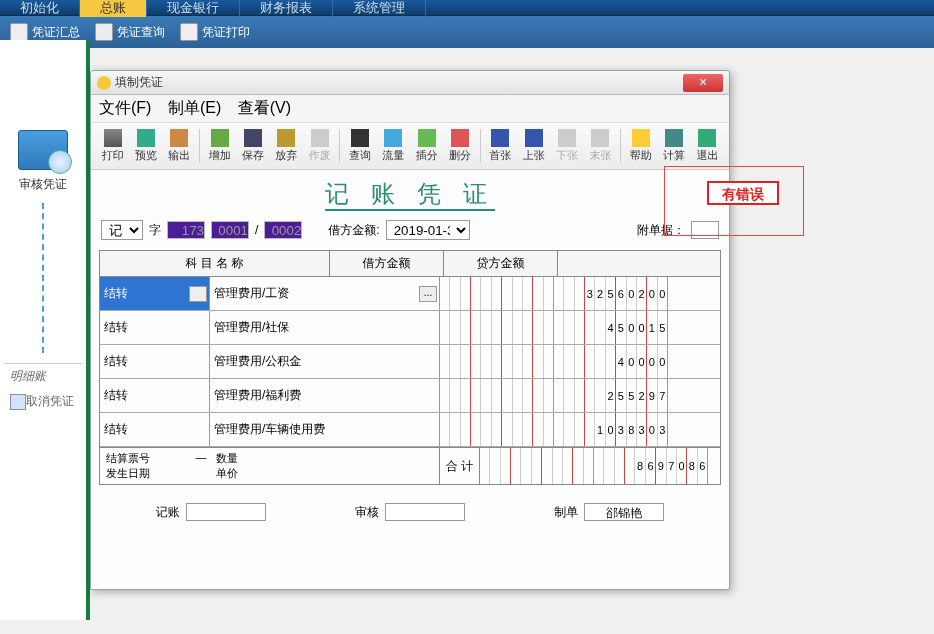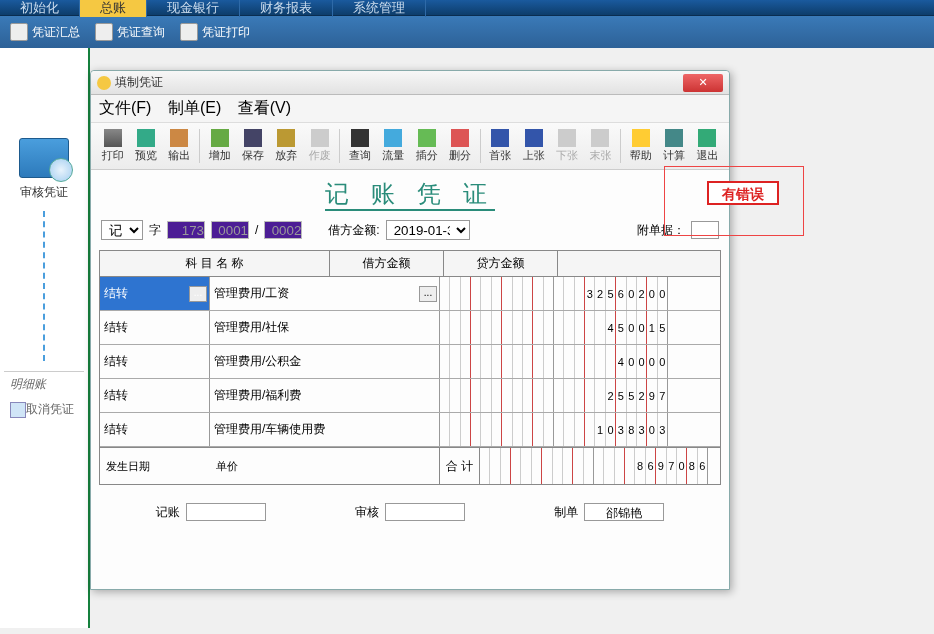"审核凭证" .left-panel { border-right: 2px solid #15803d -> 4px solid #15803d; top: 48px -> 40px }
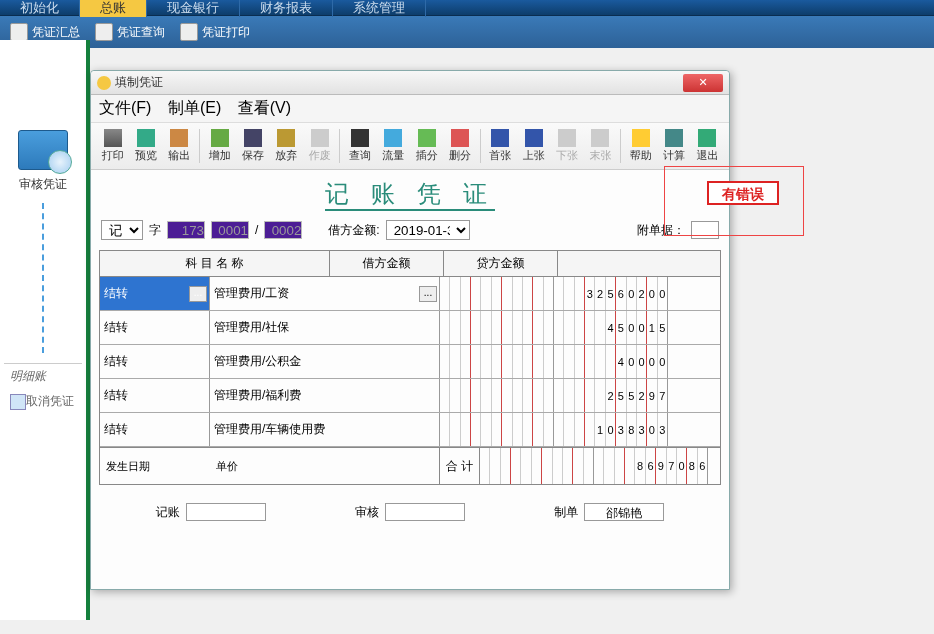"结算票号" div.gf-left-row { html: none -> <div> <span>结算票号</span> <span>—</span> <span>数量</span> </div> }
